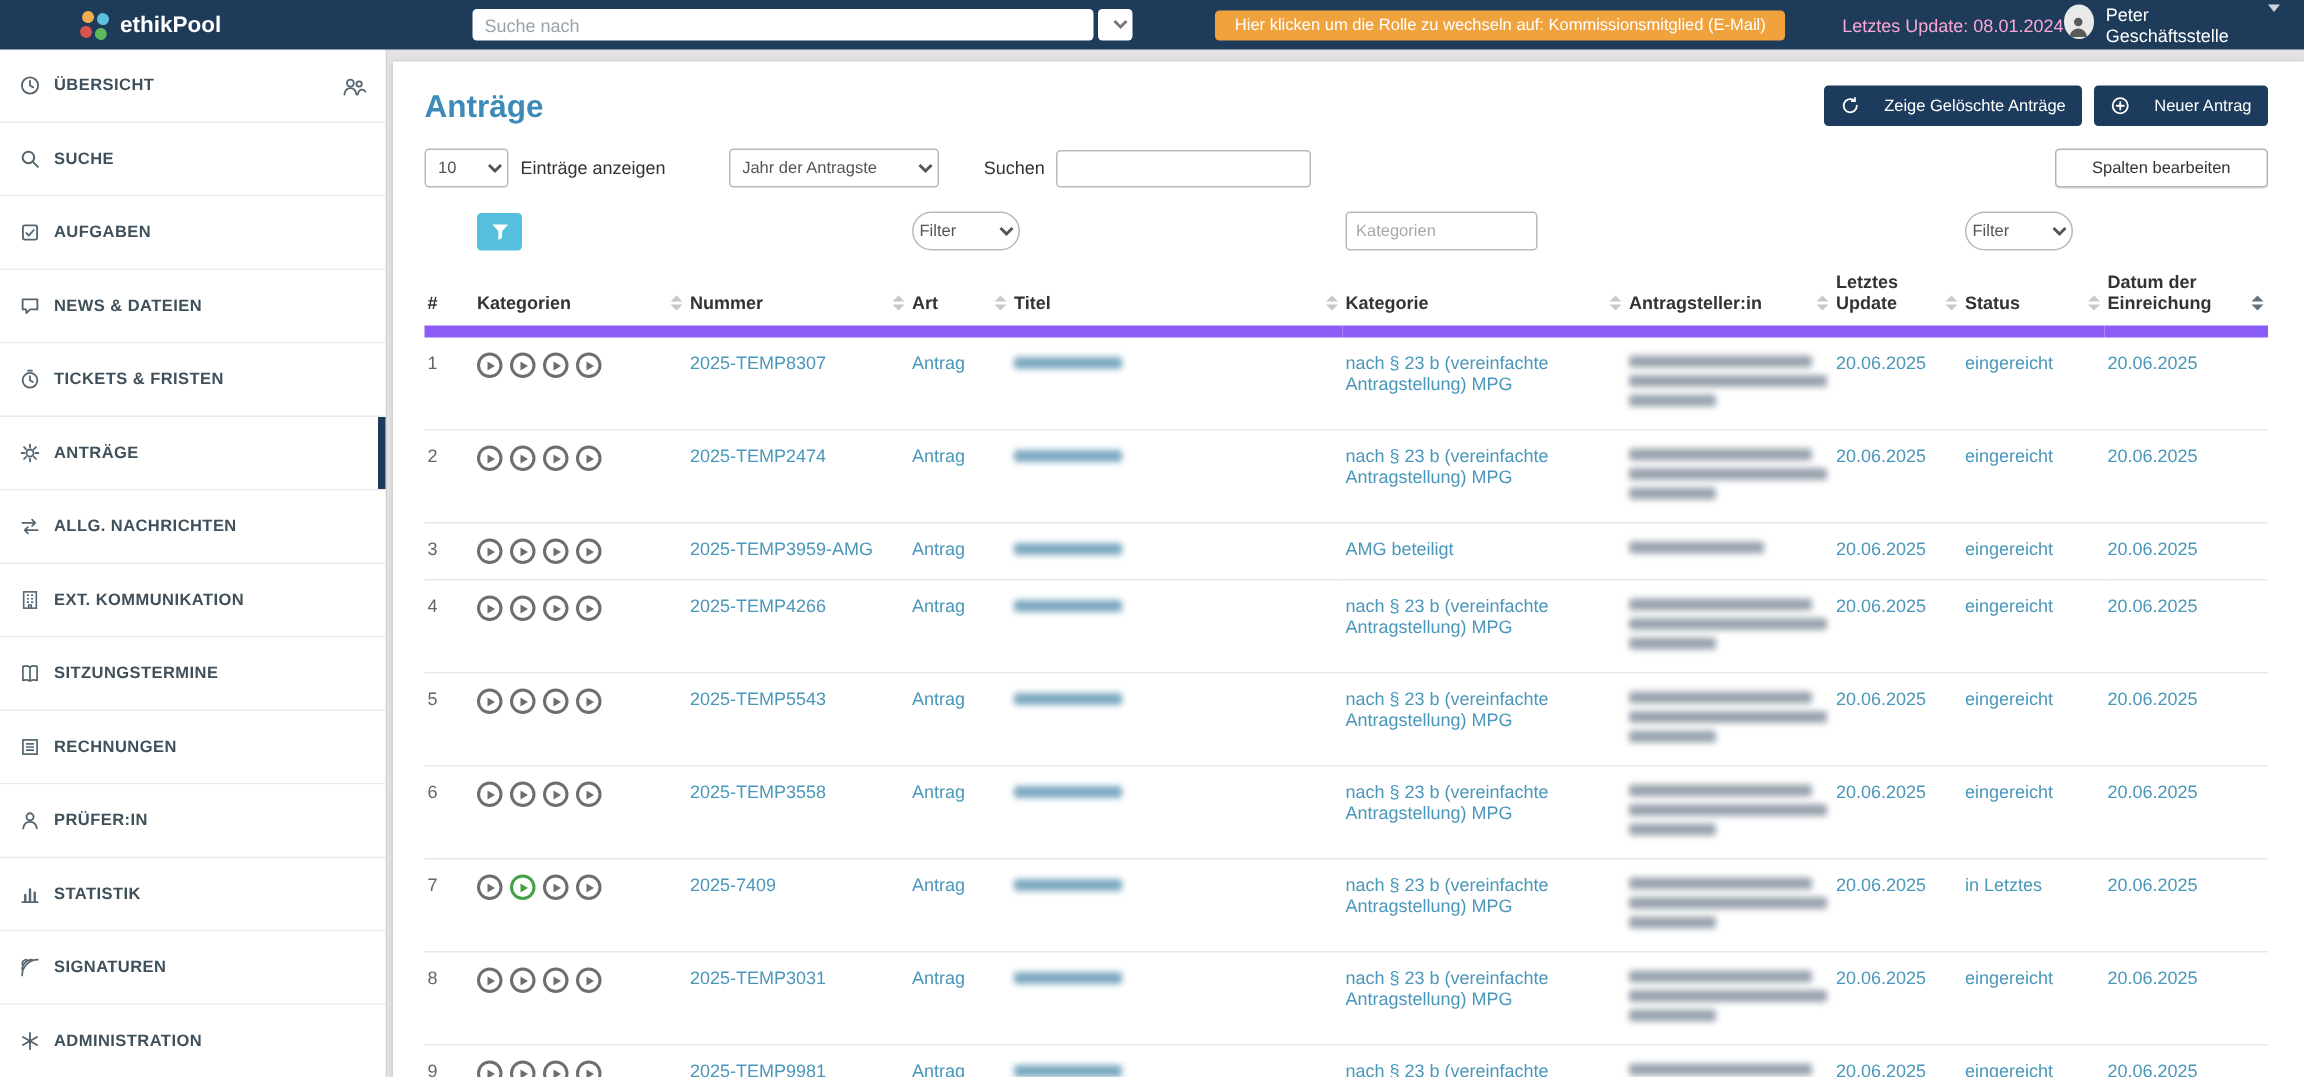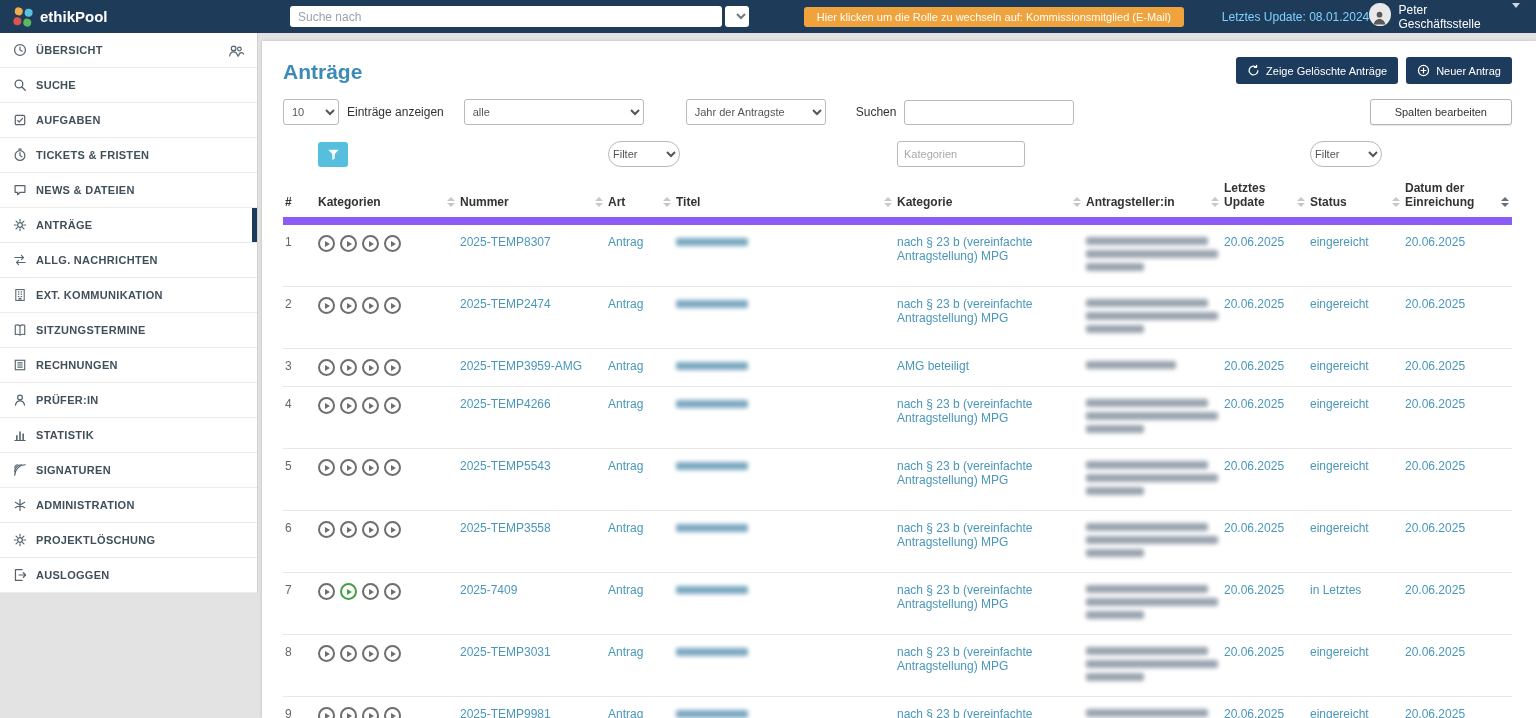"ethikPool" .brand { margin-left: none -> 25px; padding-left: 14px -> 29px }
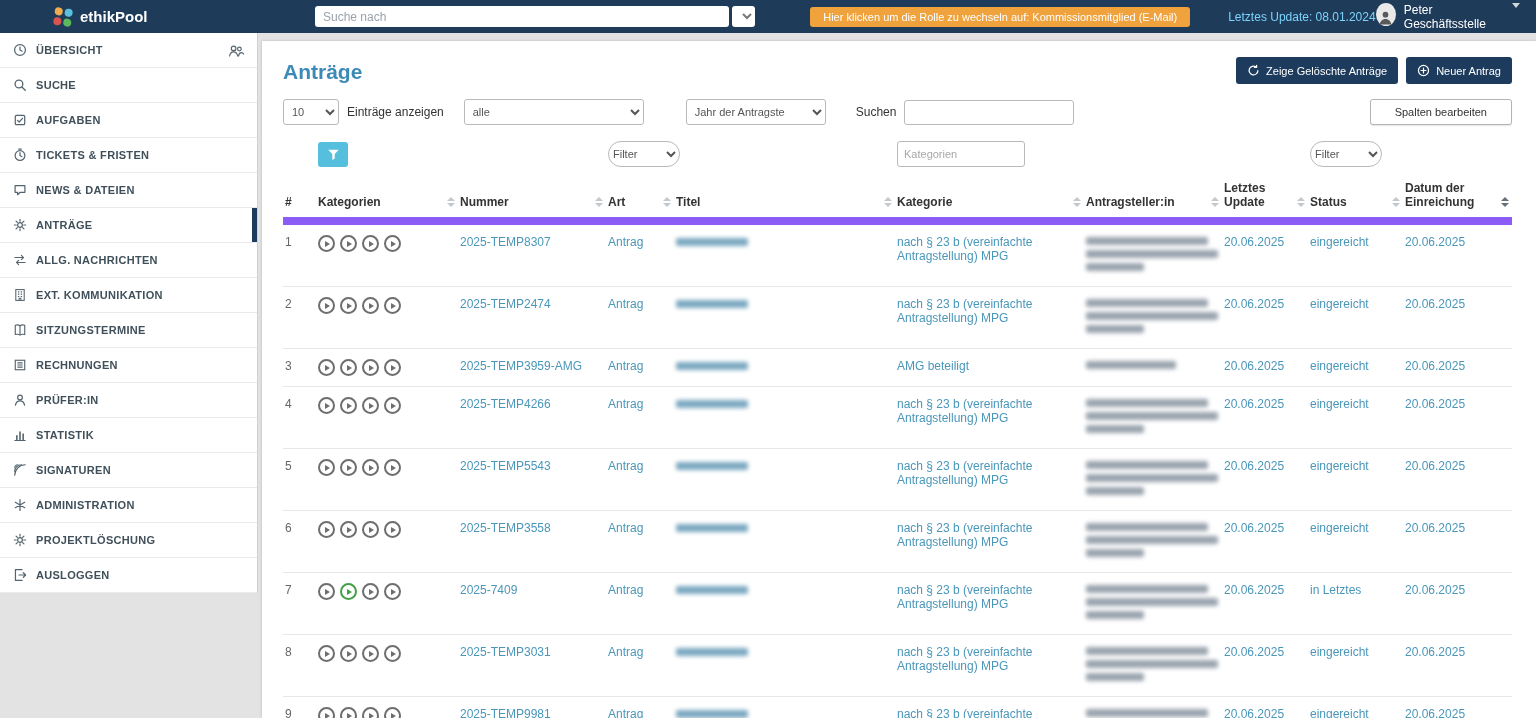"Letztes Update: 08.01.2024" .last-update { color: #7dd3fc -> #f9a8d4 }
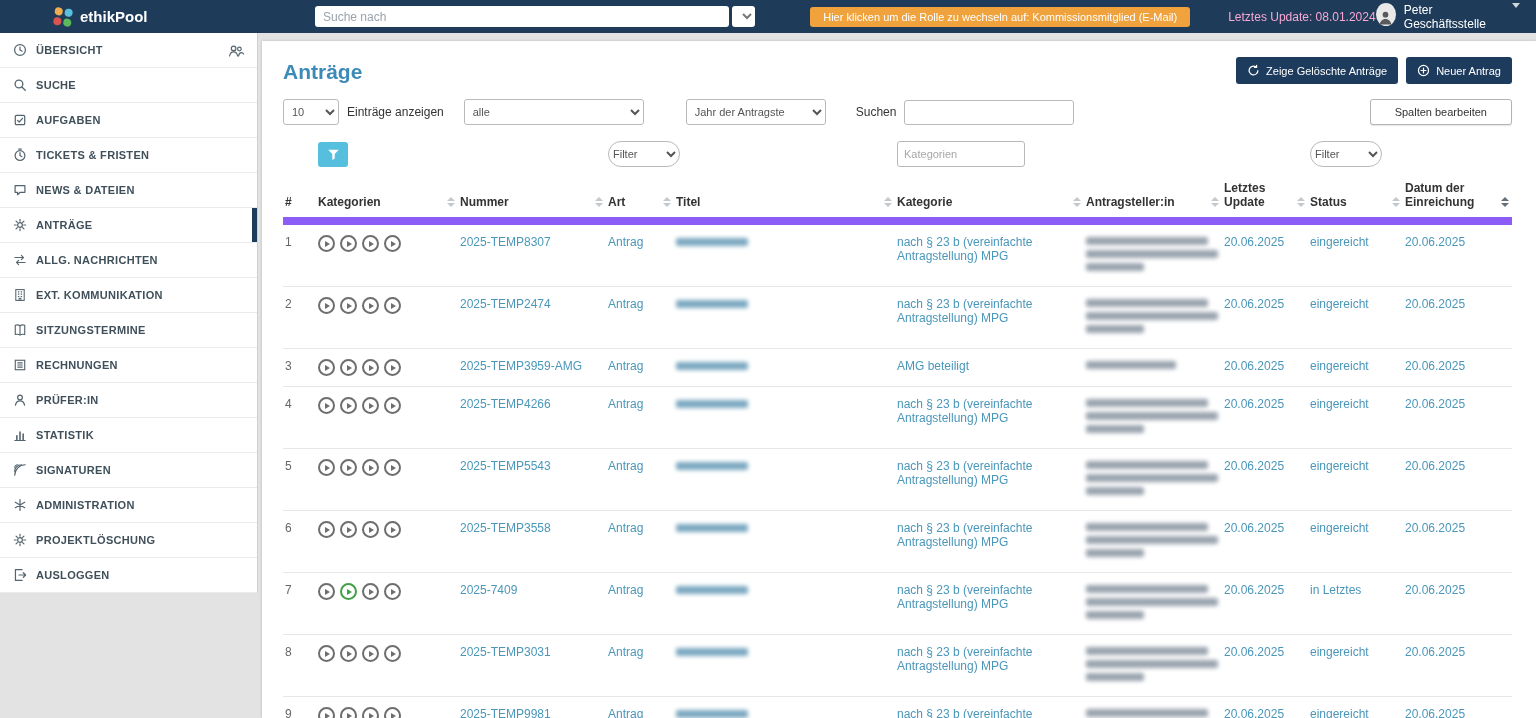"ÜBERSICHT" .side-item { height: 35px -> 49px }
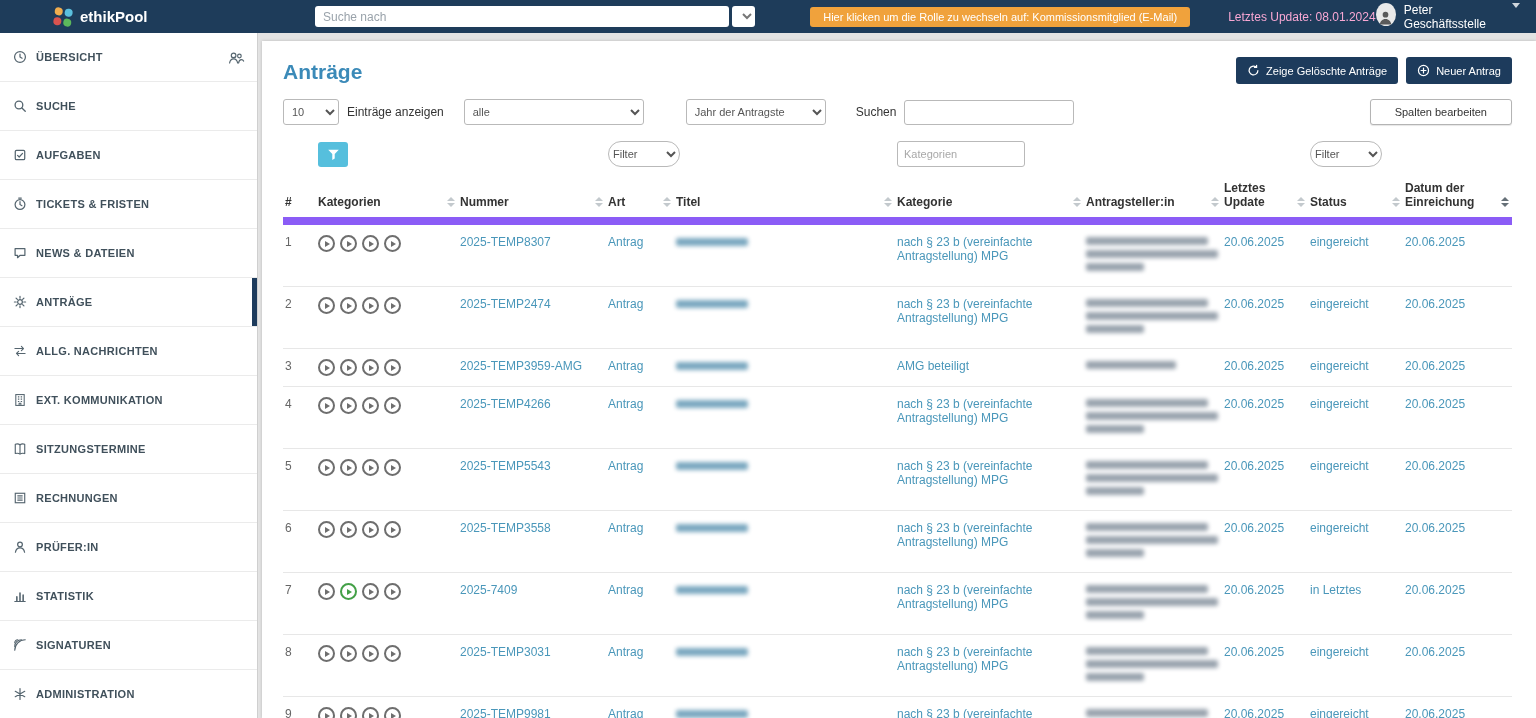"Zeige Gelöschte Anträge" .btn-navy { gap: 6px -> 16px }
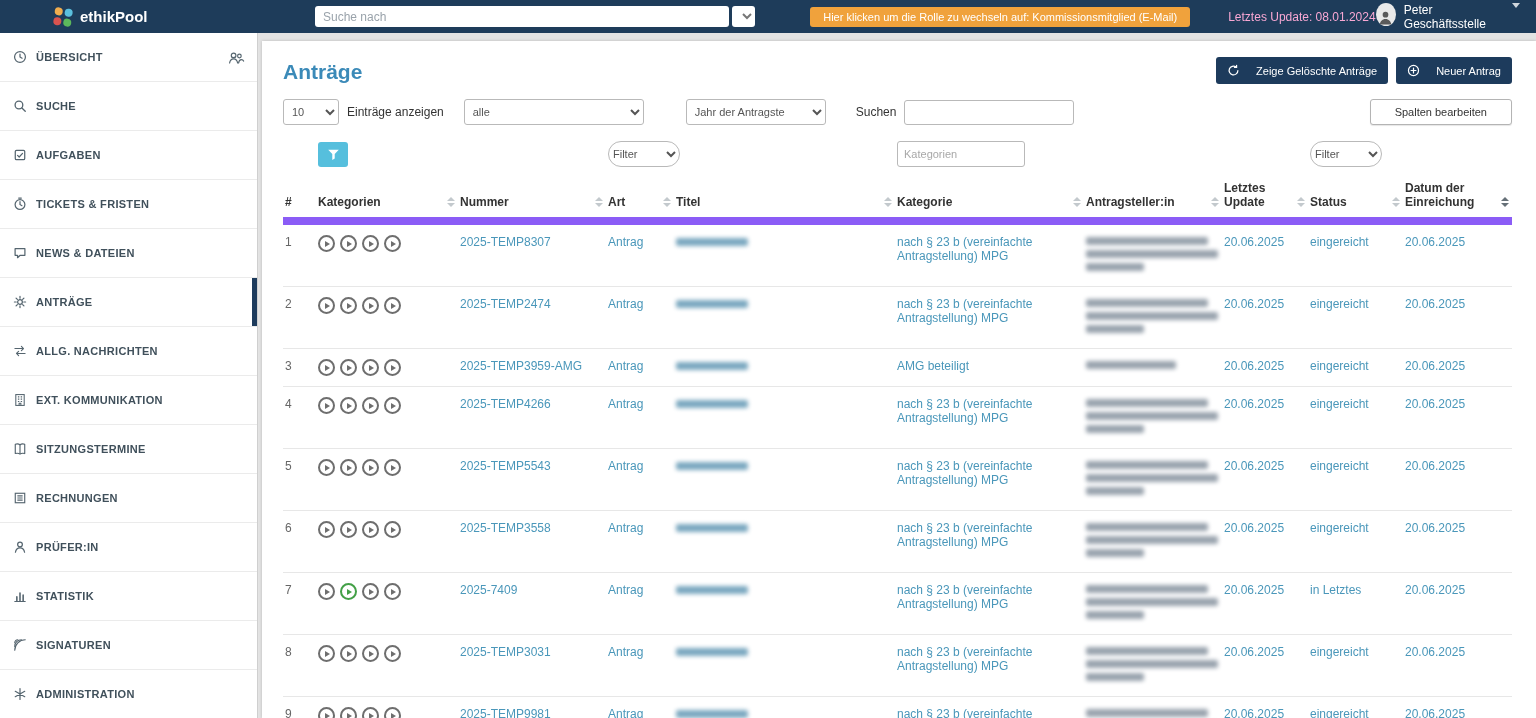"alle" select.sel { html: <select> <option>alle</option> </select> -> none }
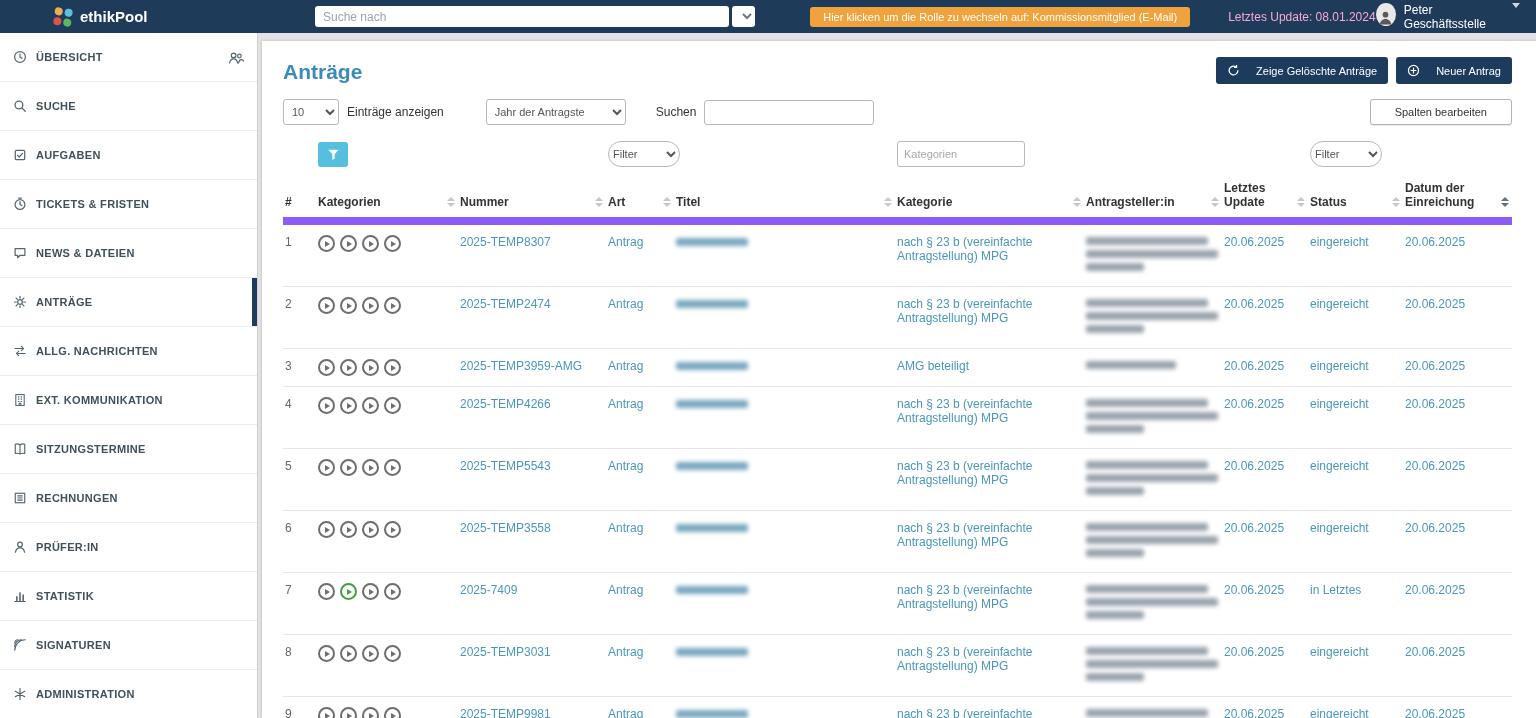"TICKETS & FRISTEN" div.side-item { order: before "NEWS & DATEIEN" -> after "NEWS & DATEIEN" }
